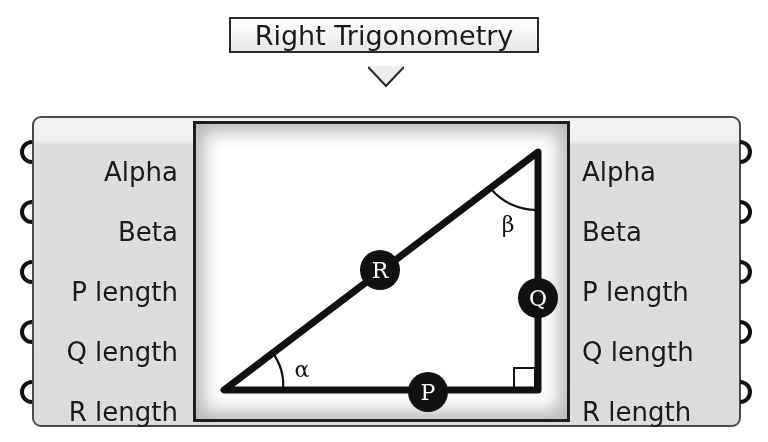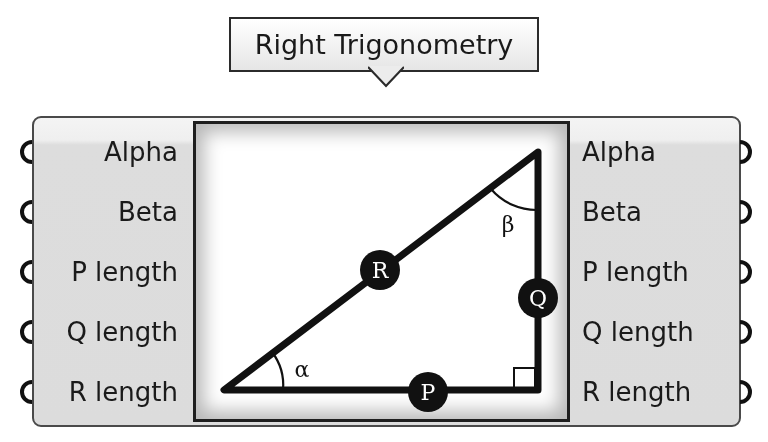"Right Trigonometry" .bubble { height: 55px -> 36px }
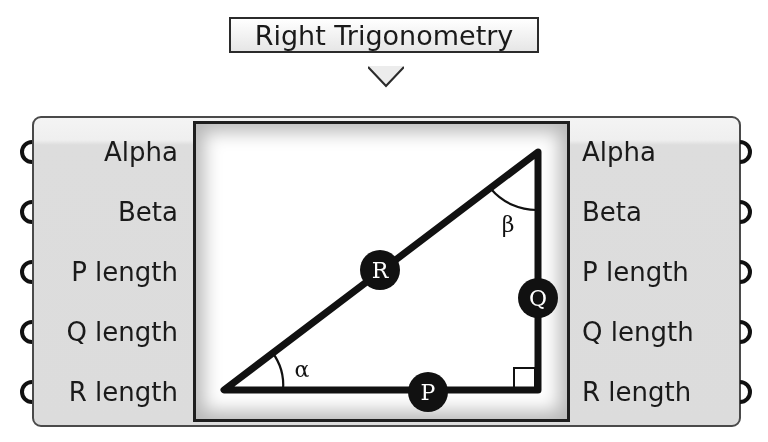"Alpha" .label { margin-top: none -> 20px }
